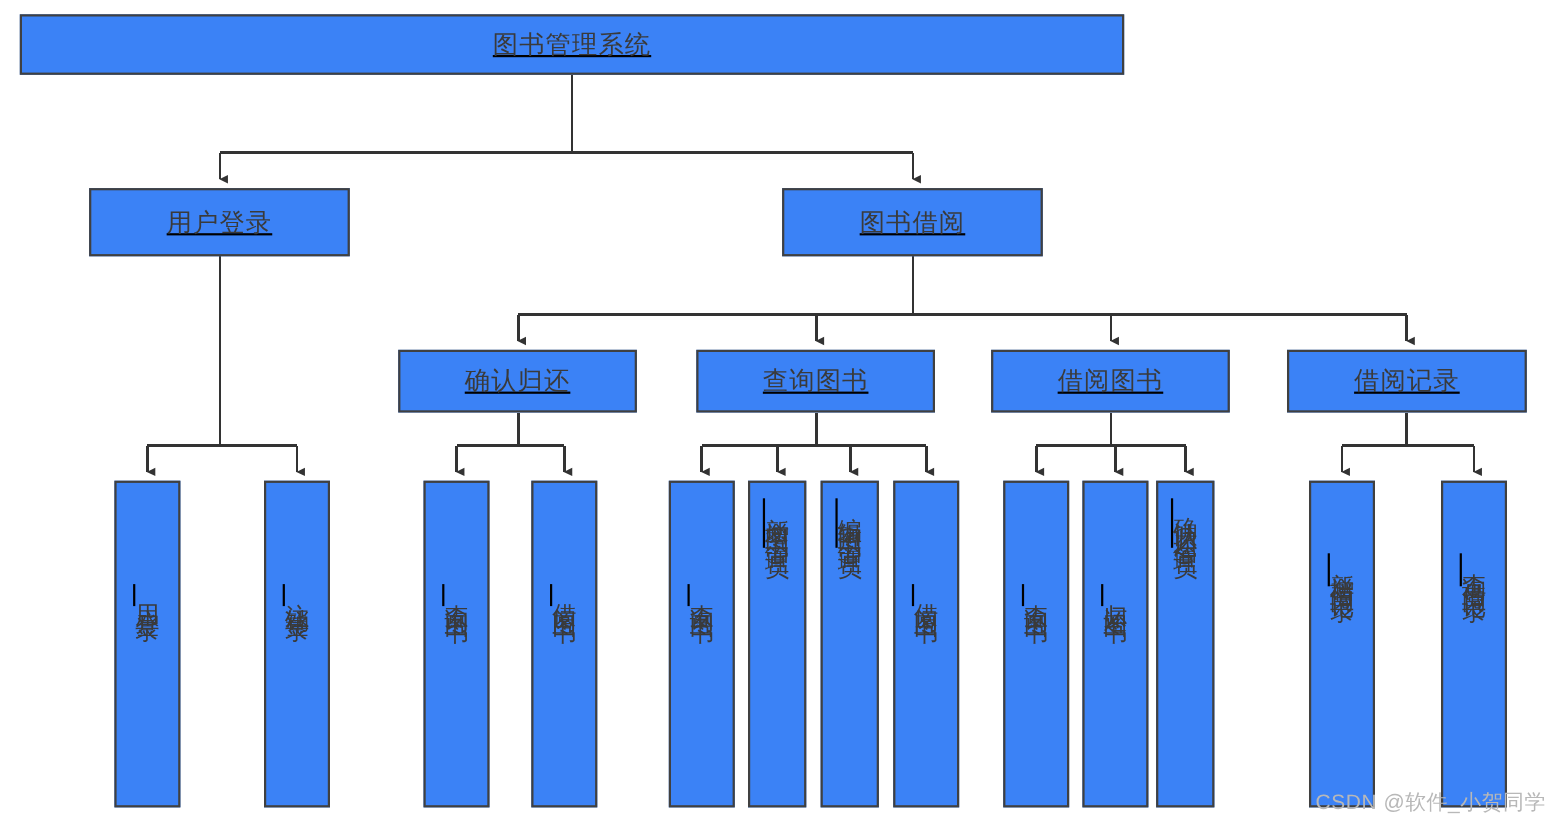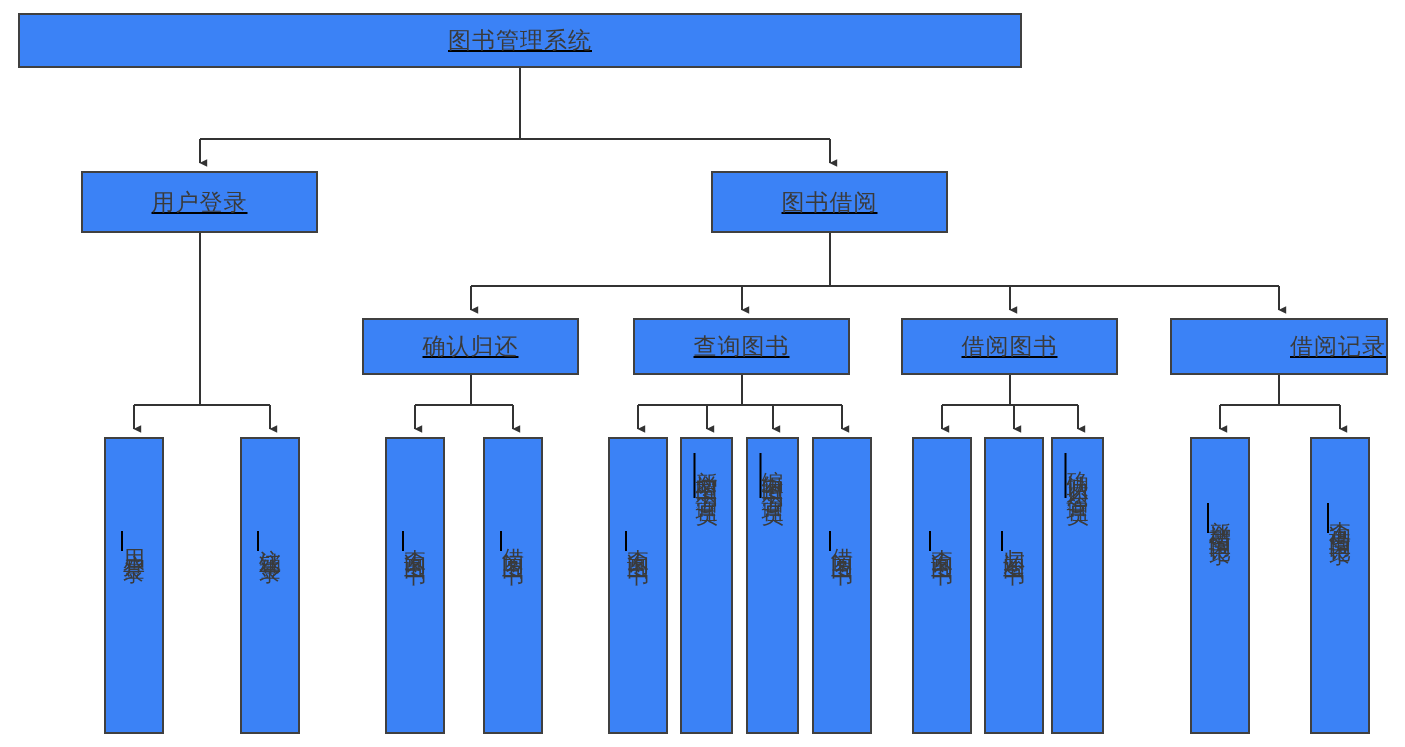"借阅记录" div.node-box { justify-content: flex-end -> none }
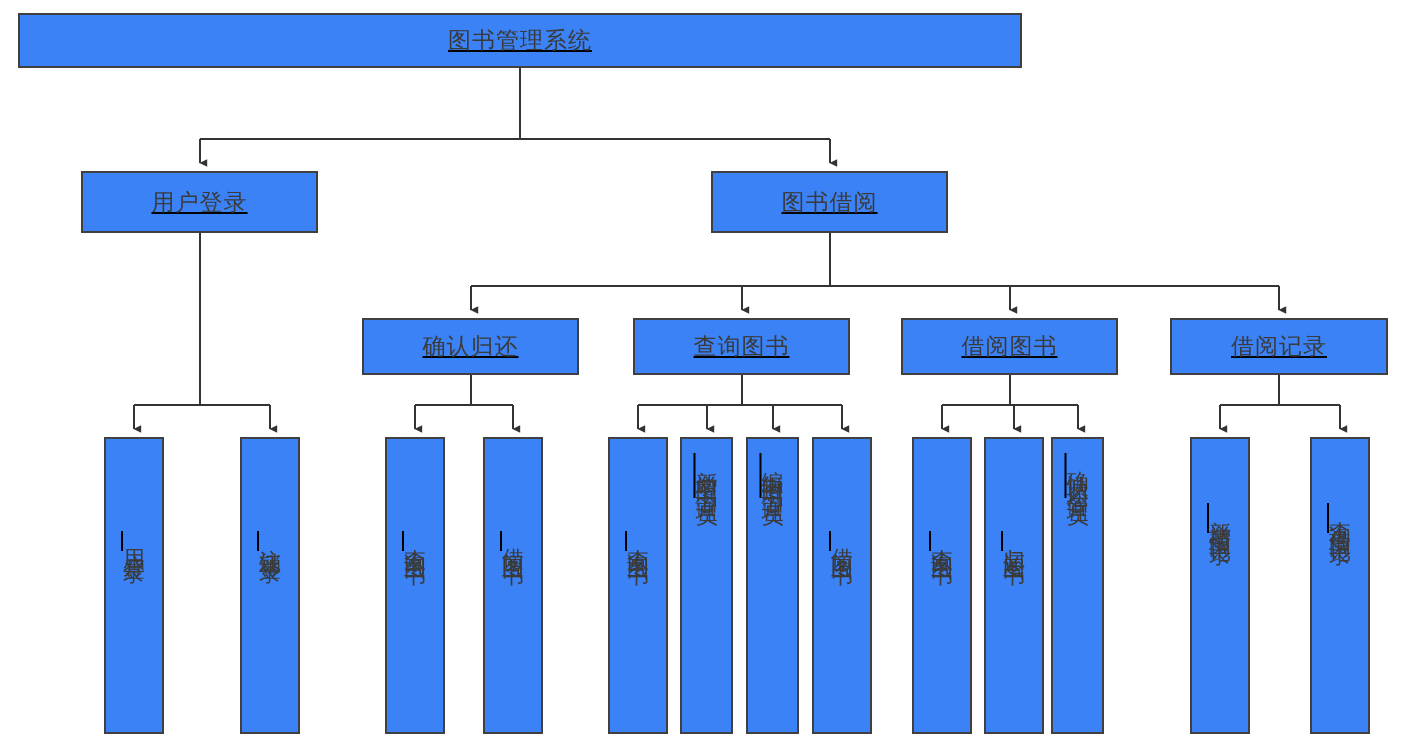"CSDN @软件_小贺同学" div.watermark { html: none -> <div>CSDN @软件_小贺同学</div> }
